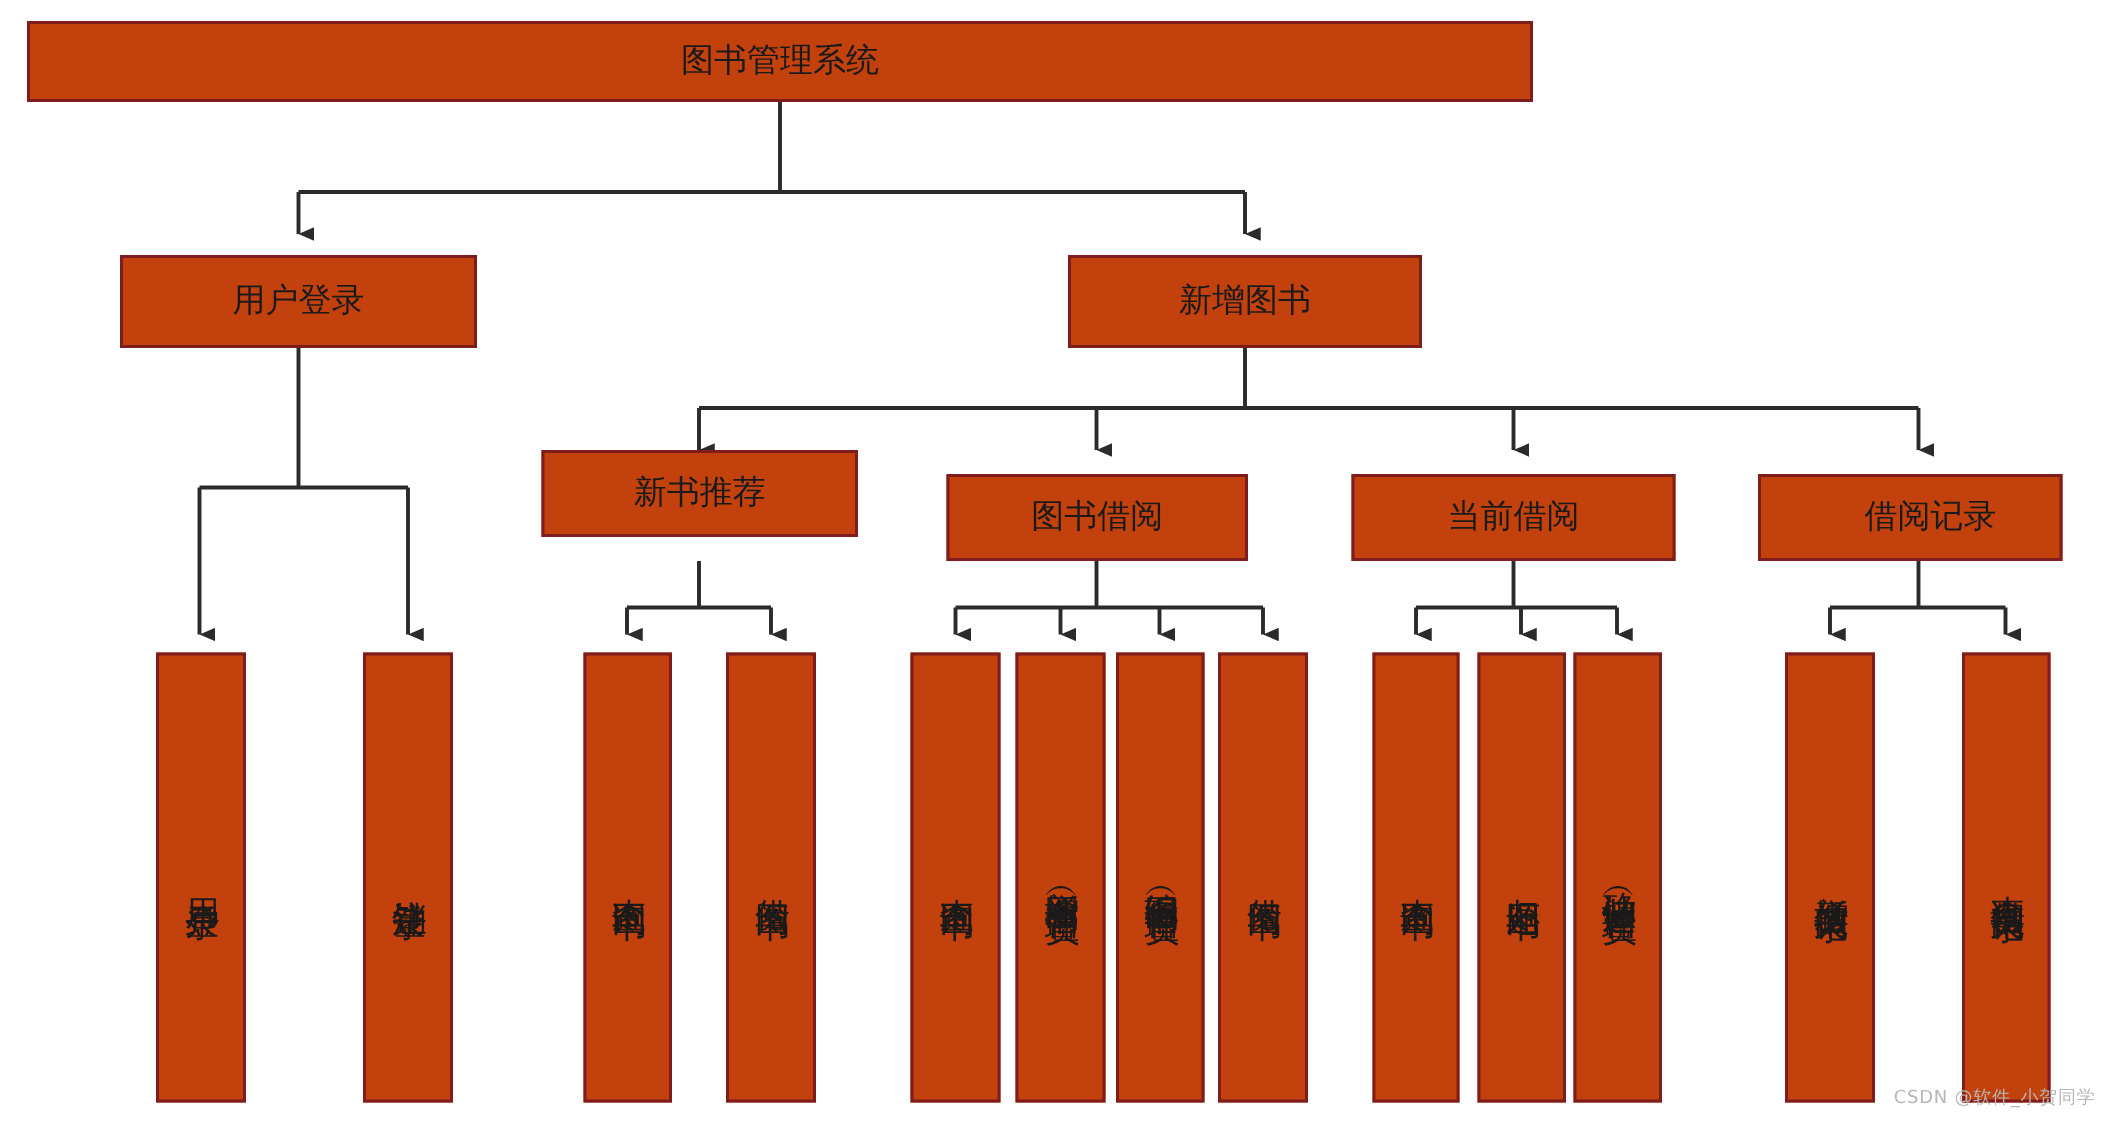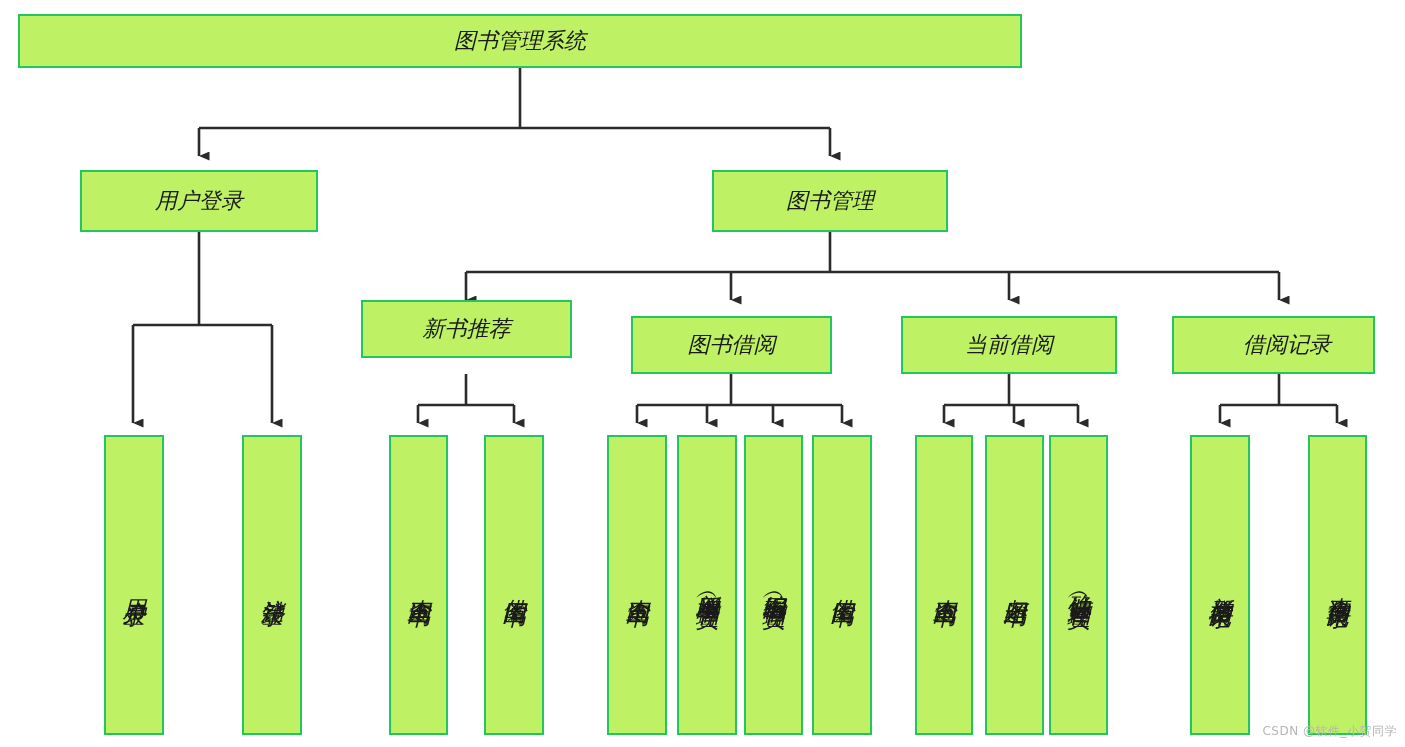"图书管理系统" .node { background: #bef264 -> #c2410c; border: 2px solid #22c55e -> 2px solid #7f1d1d; font-style: italic -> none }
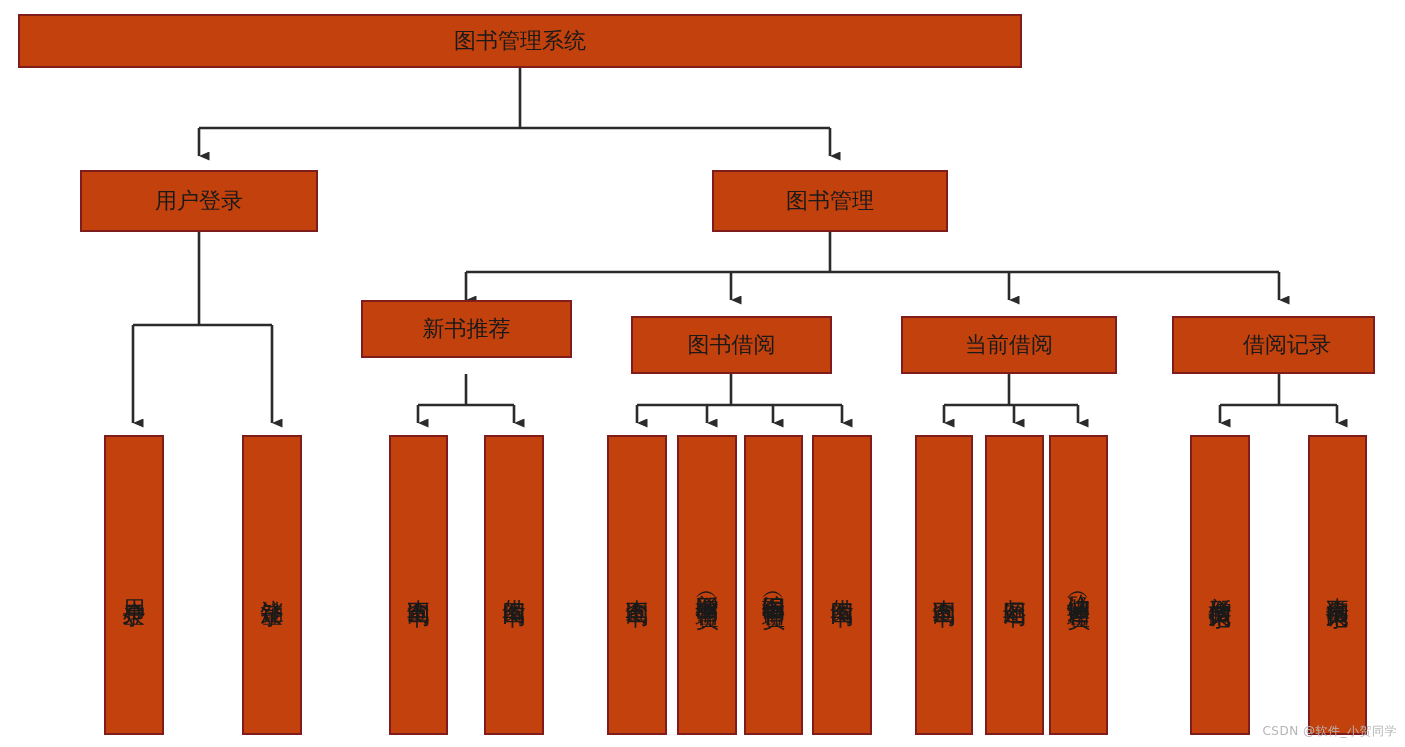"图书管理" span.lbl { text: 图书管理 -> 新增图书 }
